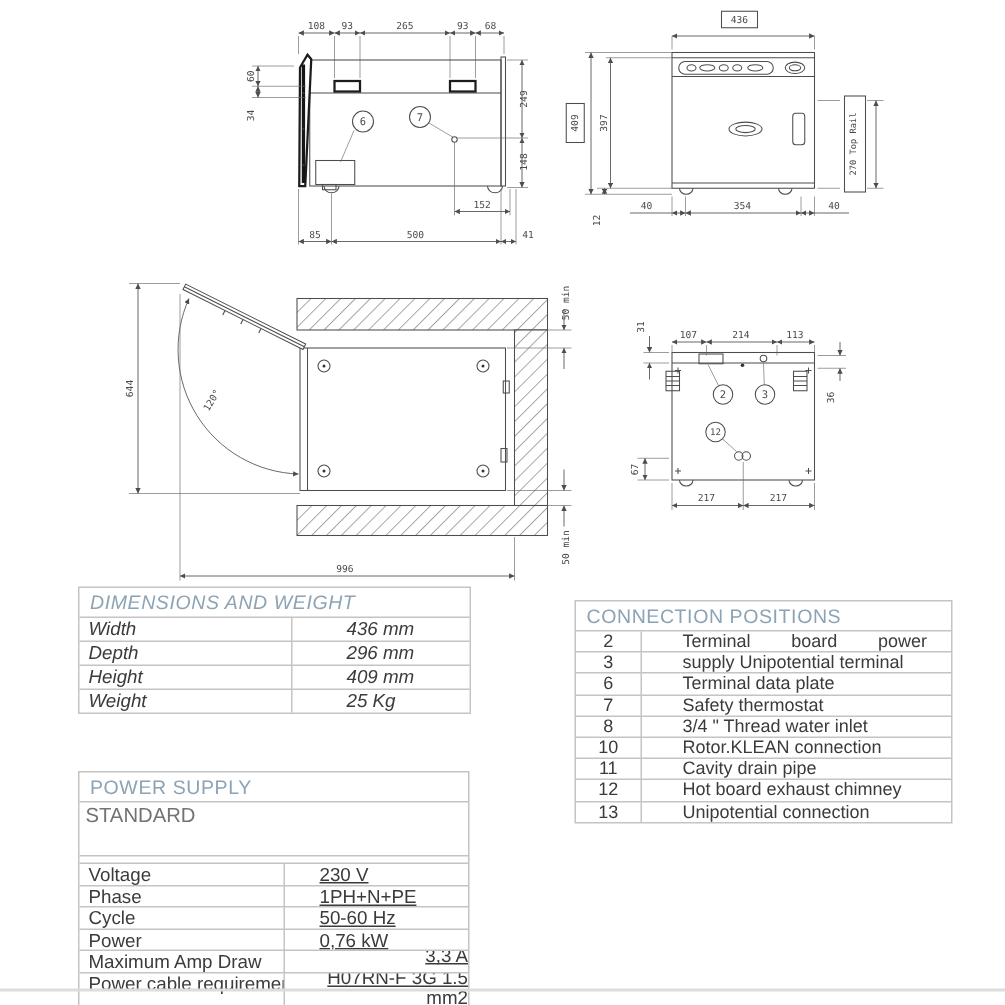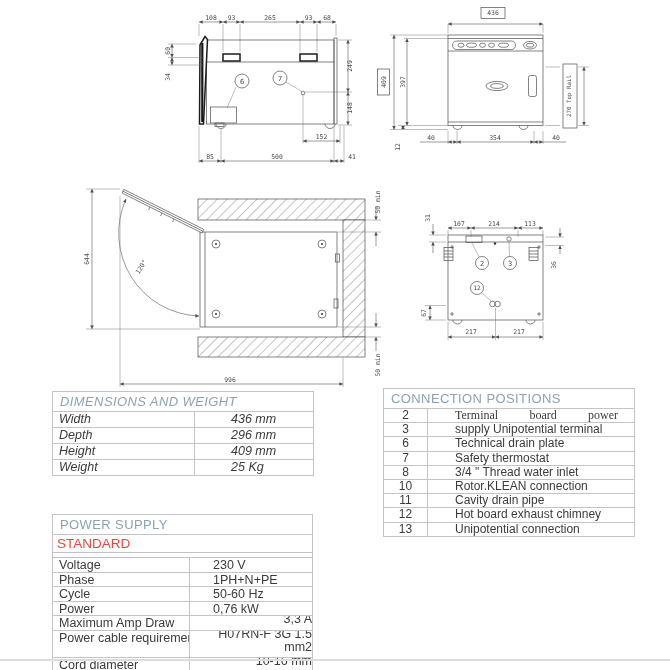"CONNECTION POSITIONS" #conn-table { top: 388px -> 400px }
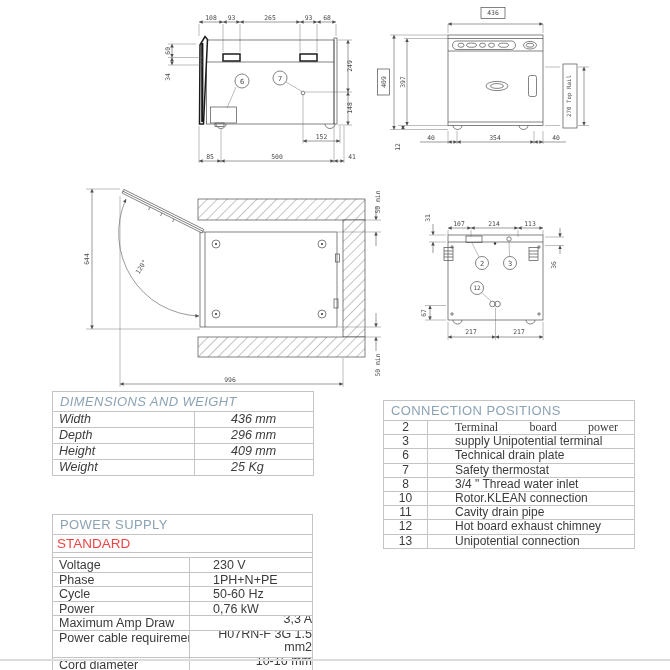"Terminal board power" #conn-table tr:first-child td:last-child { font-family: Liberation Serif, serif -> none }
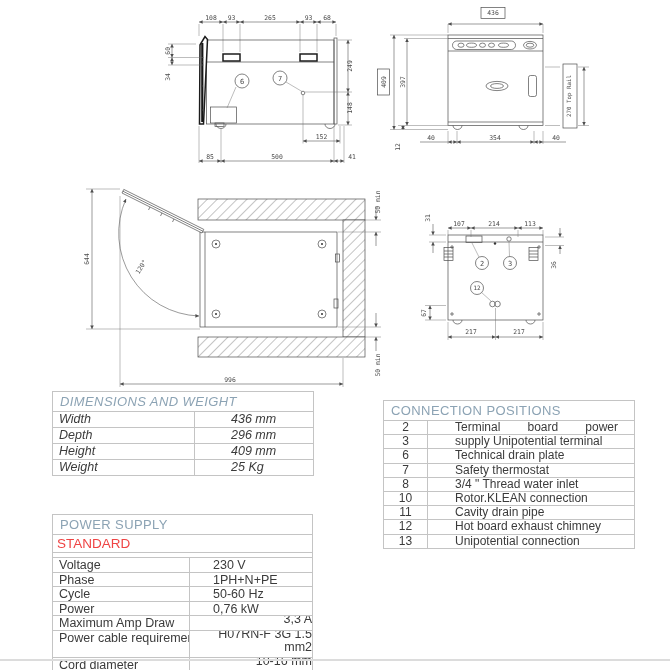"Technical drain plate" span { text: Technical drain -> Terminal data }
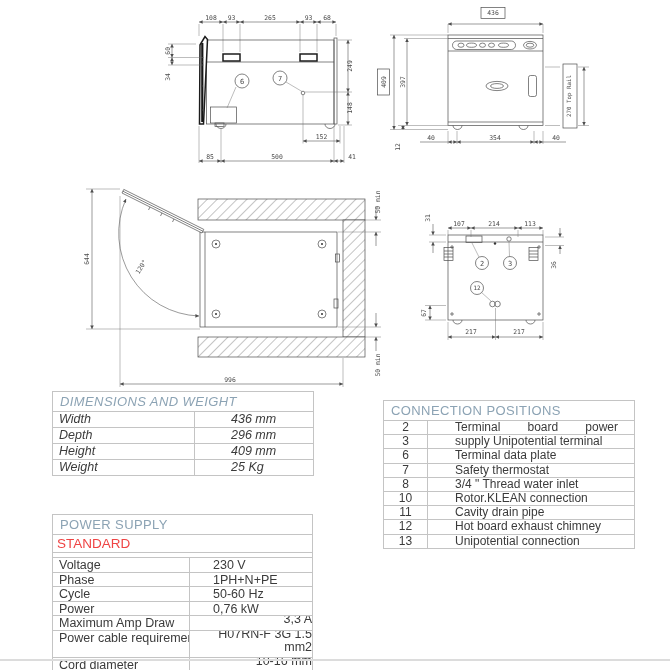"STANDARD" .spec .subtitle { color: #ef4444 -> #737373; padding: 1px 0 1px 4px -> 1px 0 19px 4px }
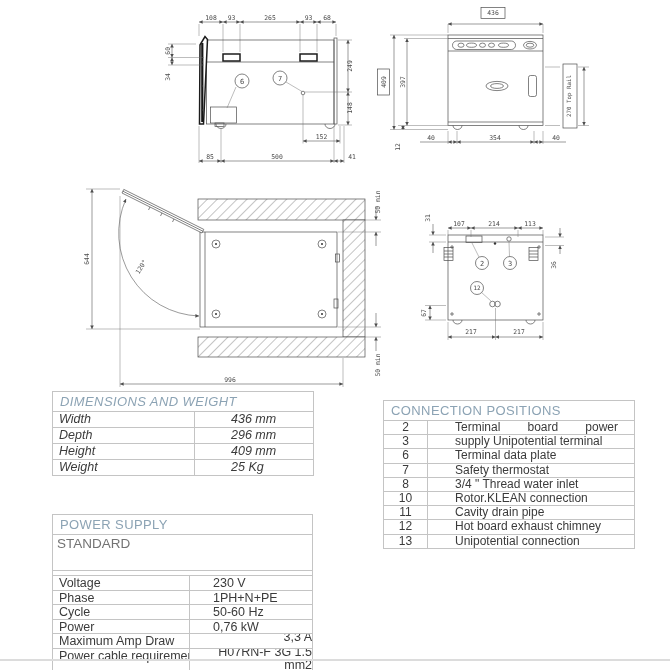"230 V" #power-table td:last-child { text-decoration: none -> underline }
